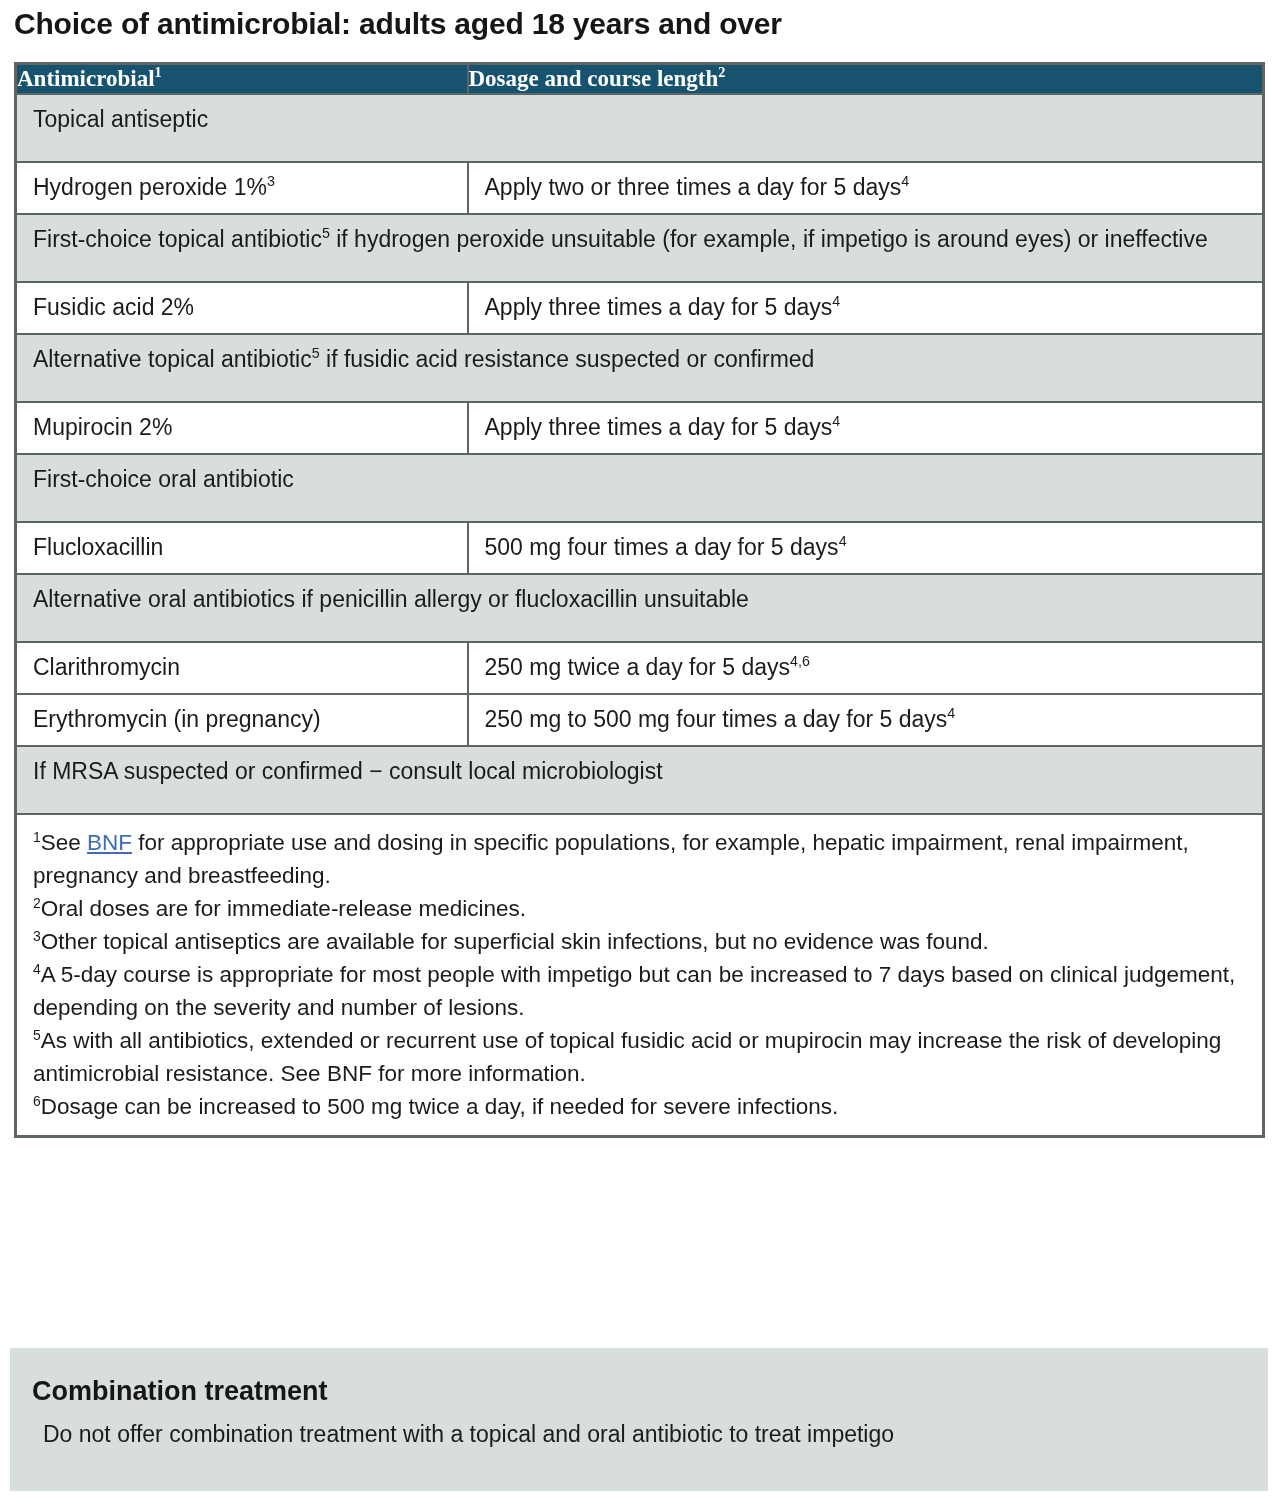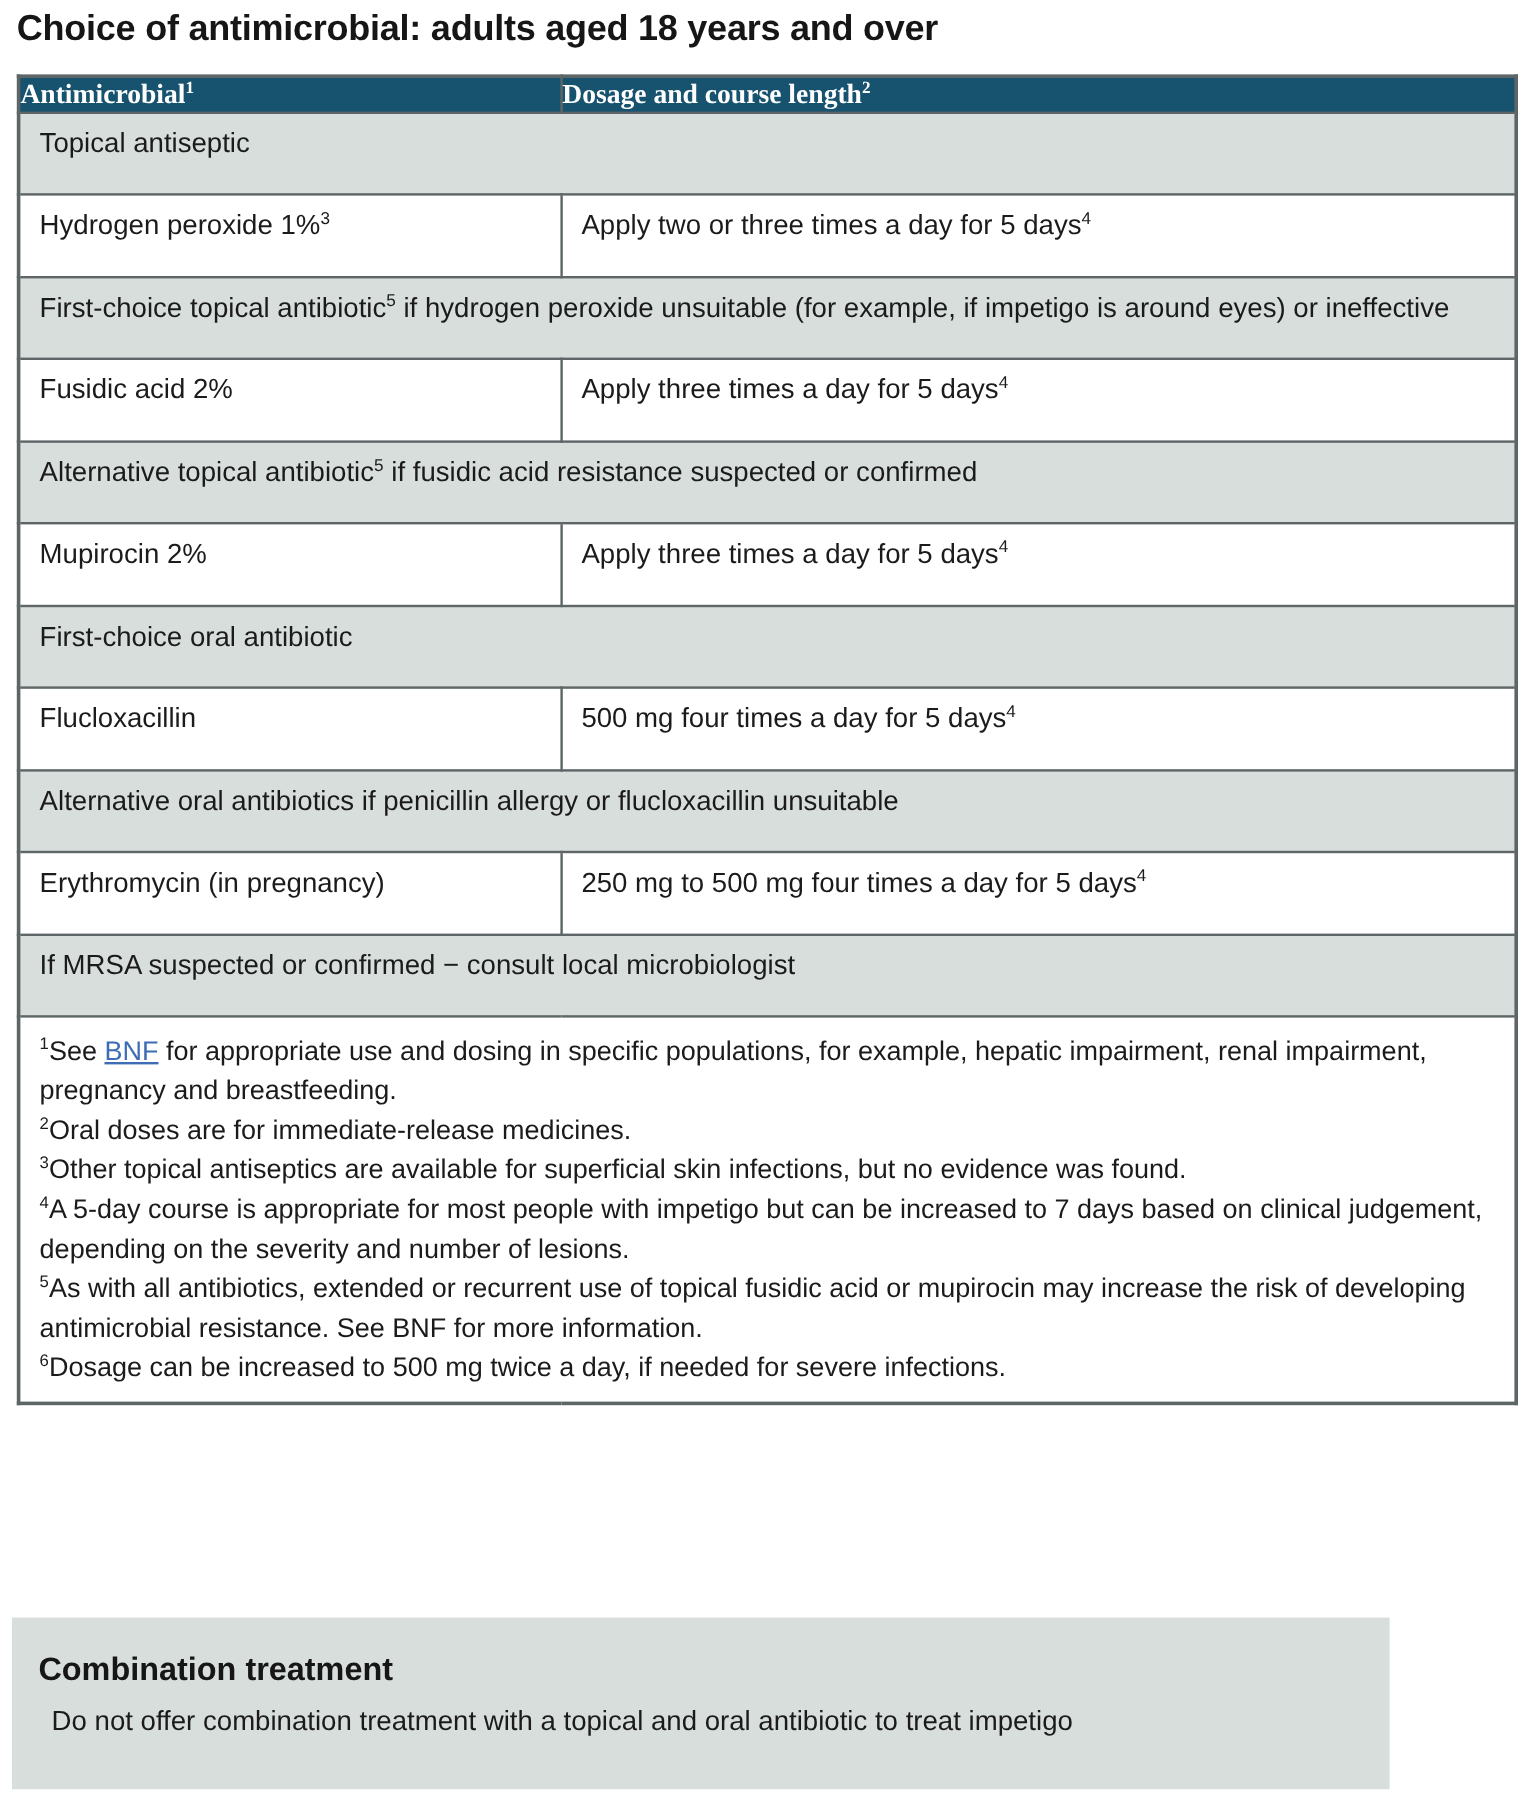"Hydrogen peroxide 1%3" tr.data-row td { padding: 9px 16px 27px 16px -> 9px 16px 10px 16px }
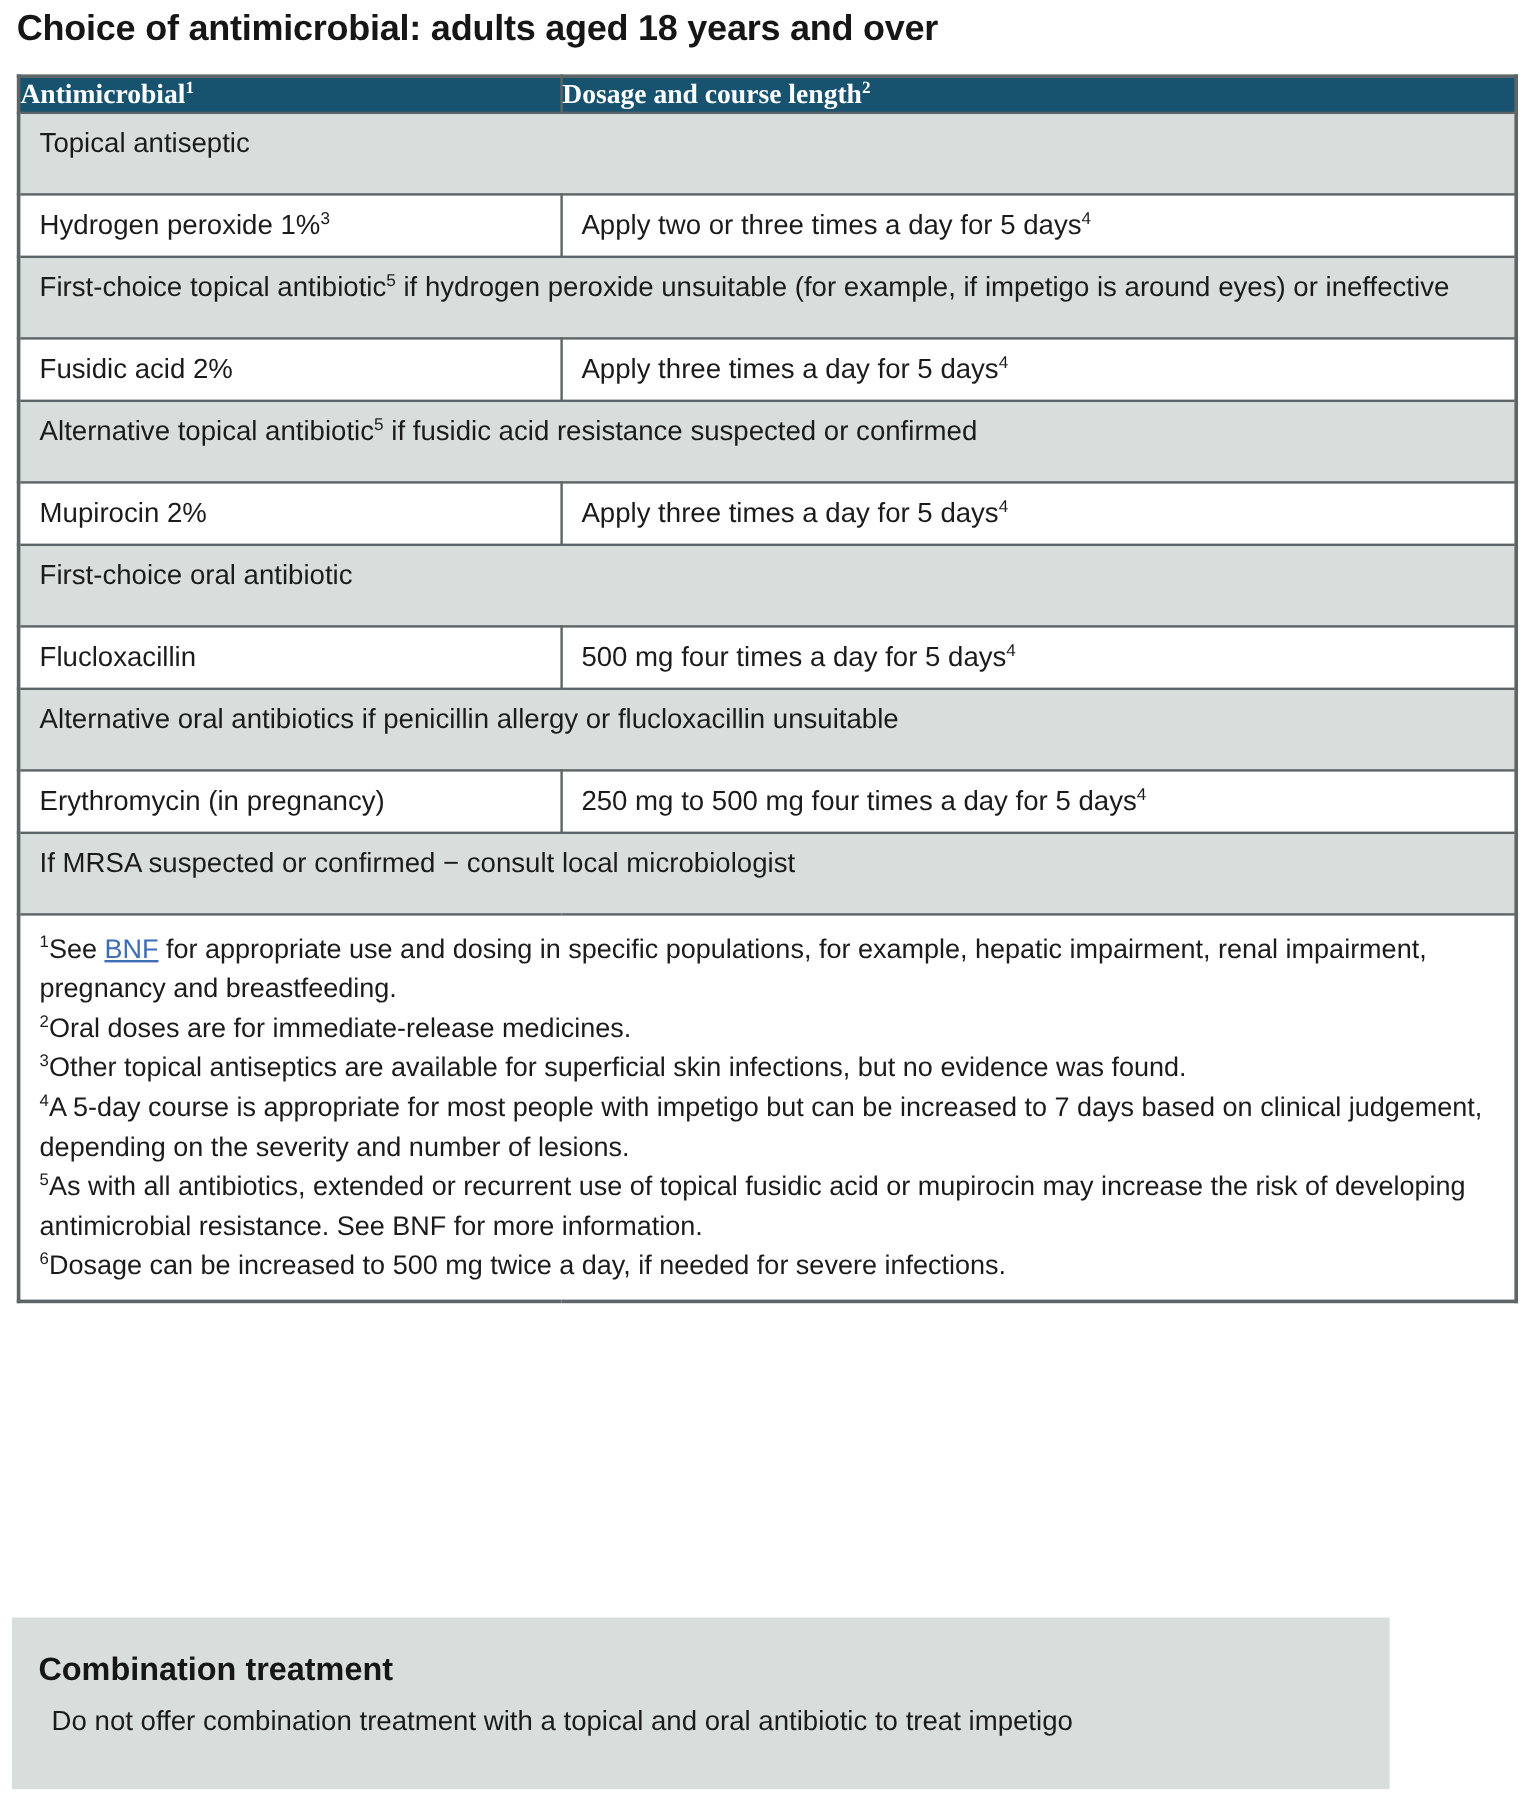"Clarithromycin" tr.data-row { html: none -> <tr> <td><span>Clarithromycin</span><sup></sup></td> <td><span>250 mg twice a day for 5 days</span><sup>4,6</sup></td> </tr> }
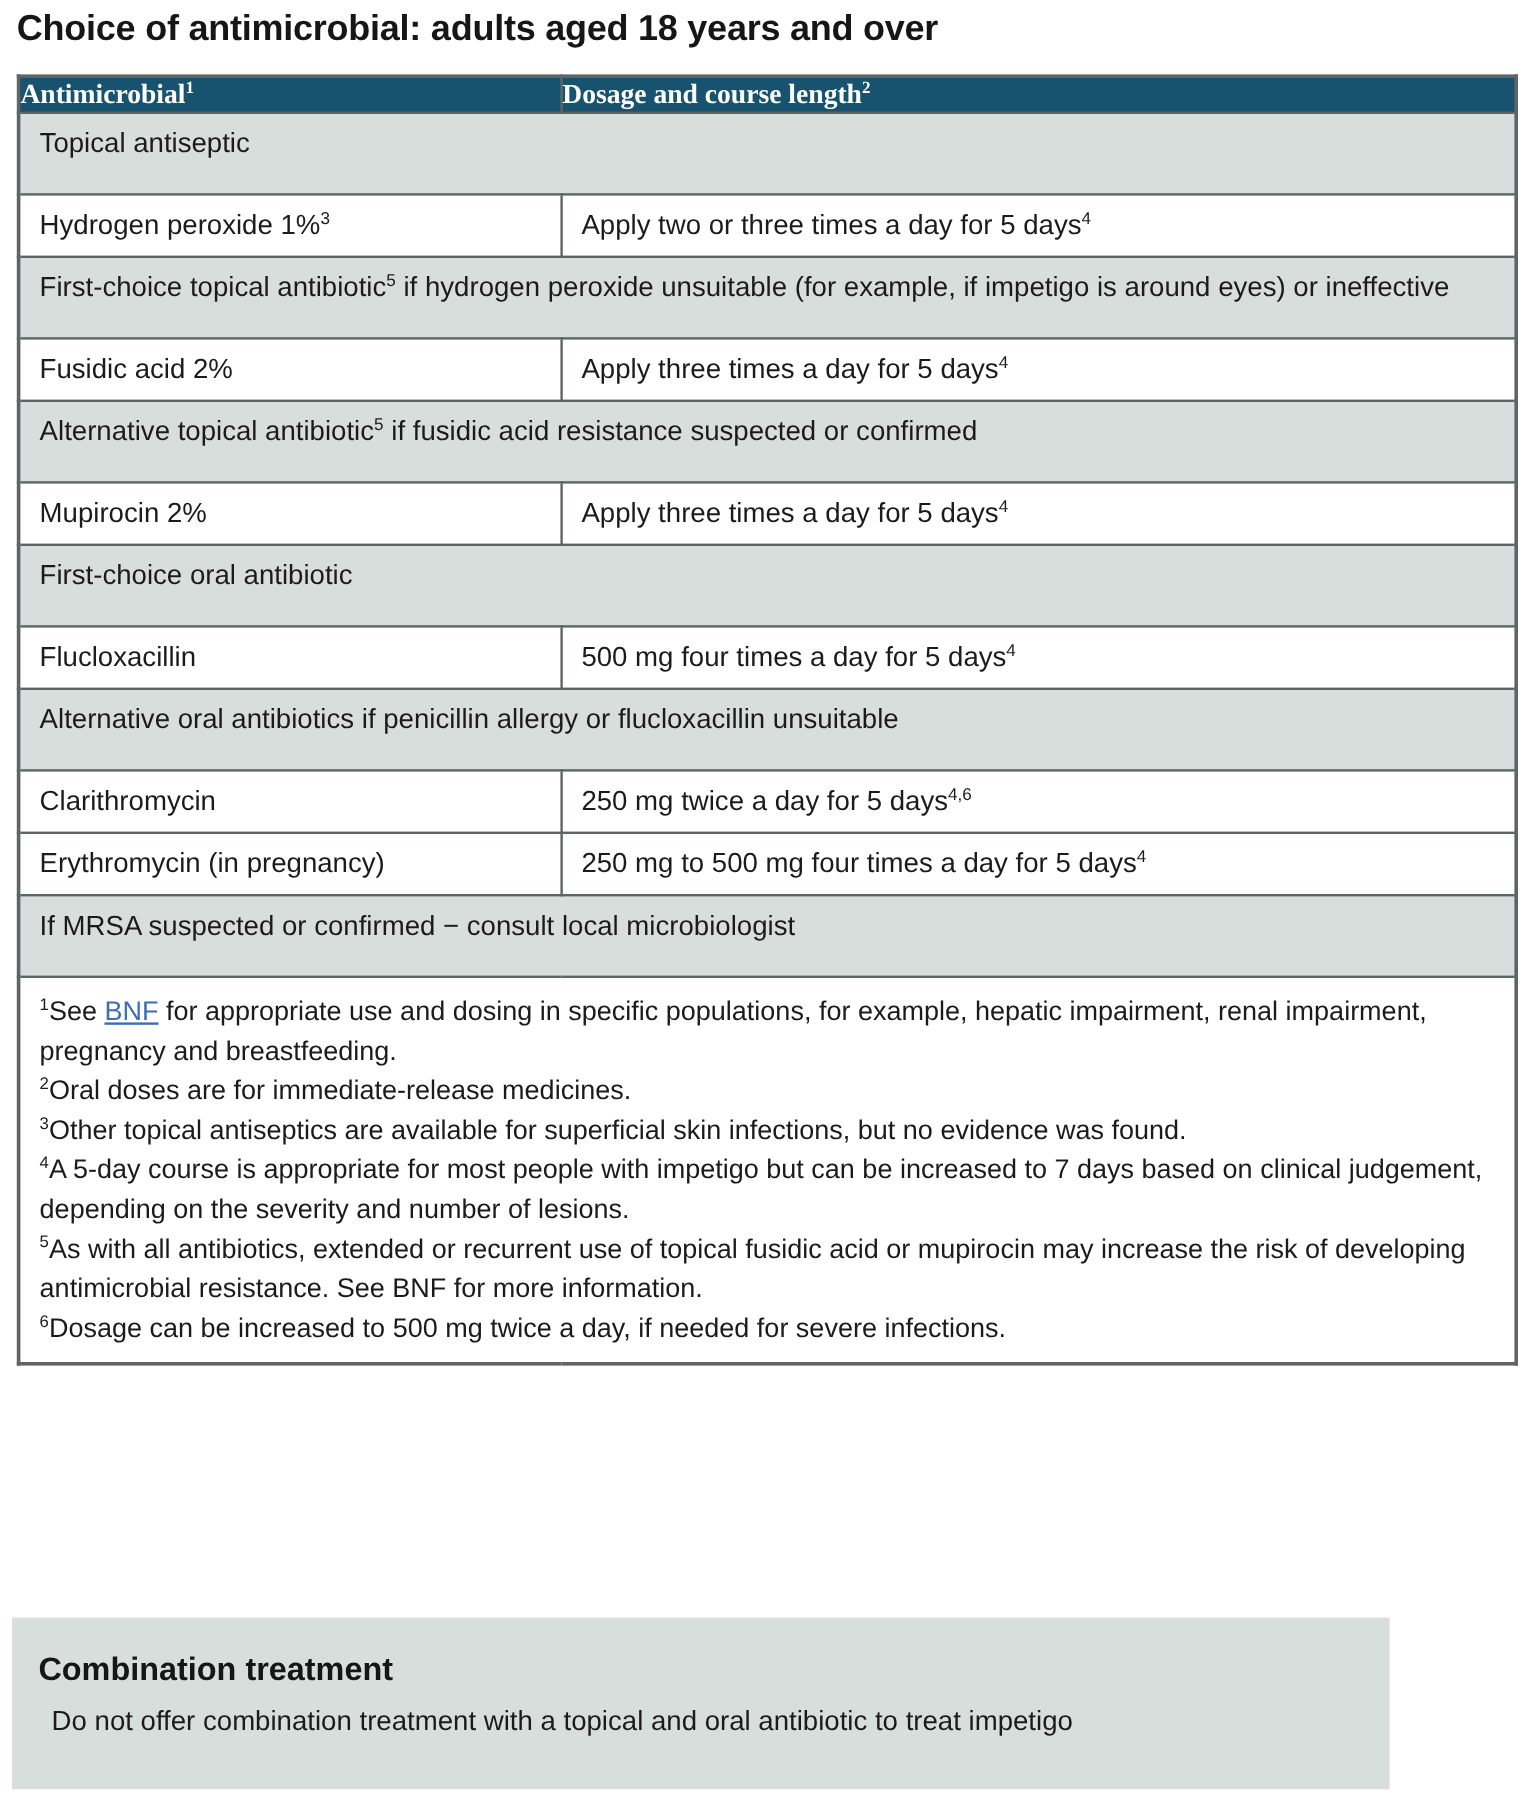"Combination treatment" .combo-box { width: 1148px -> 1258px }
